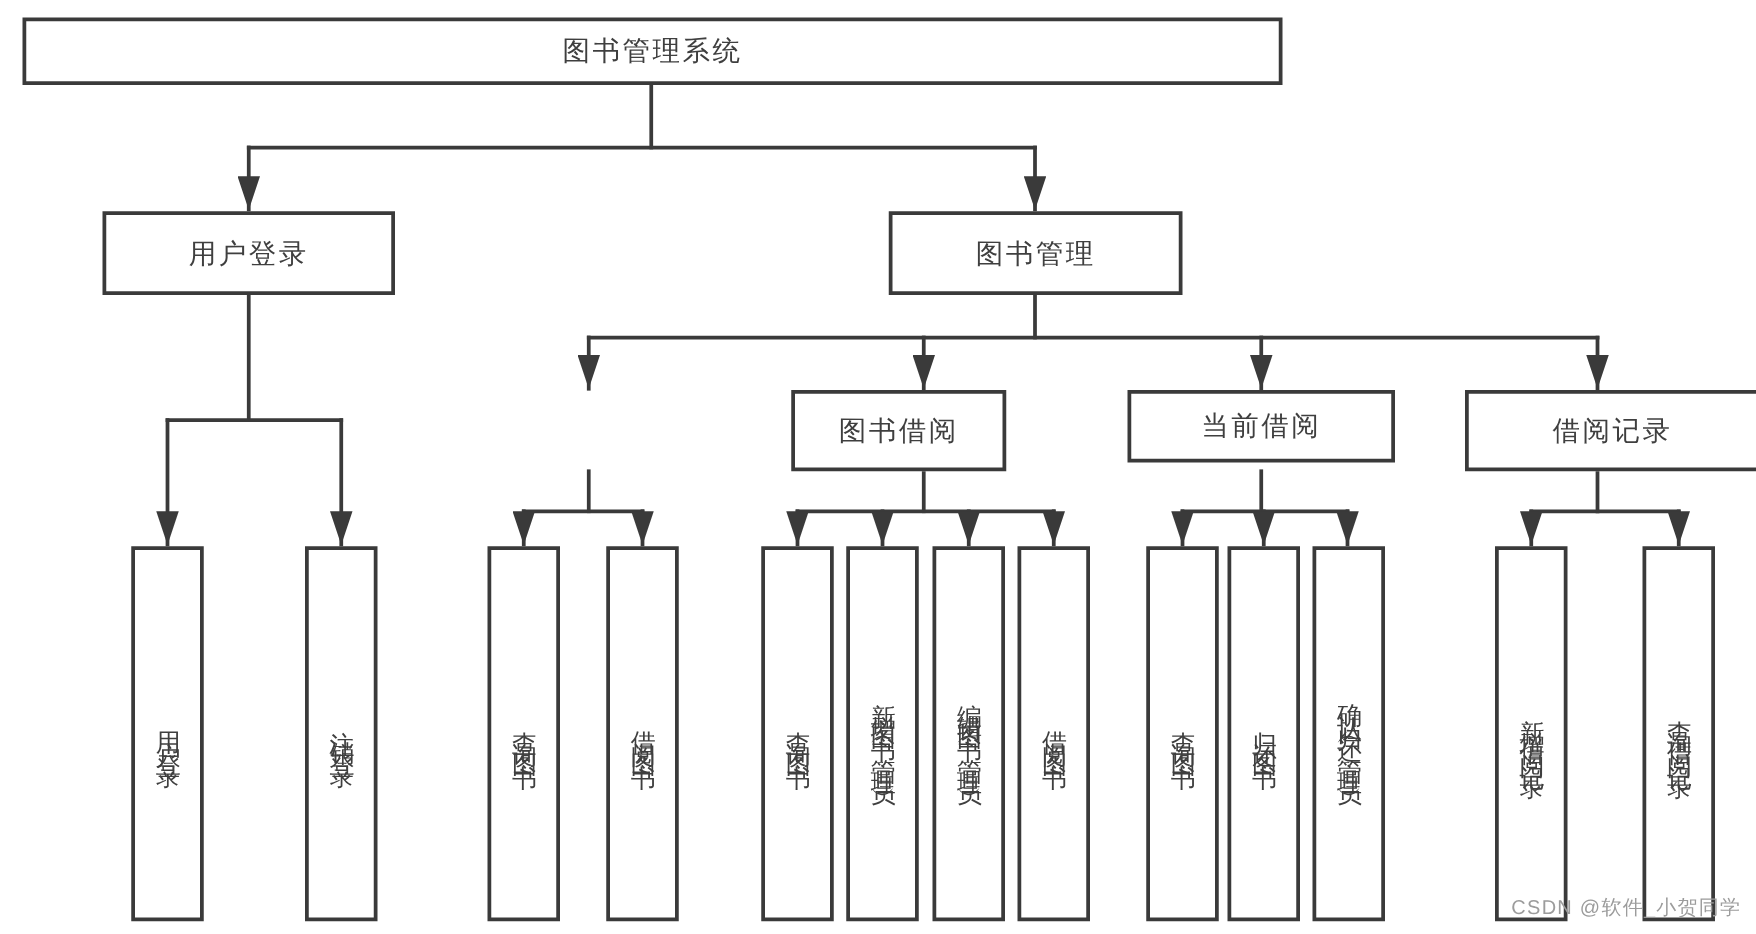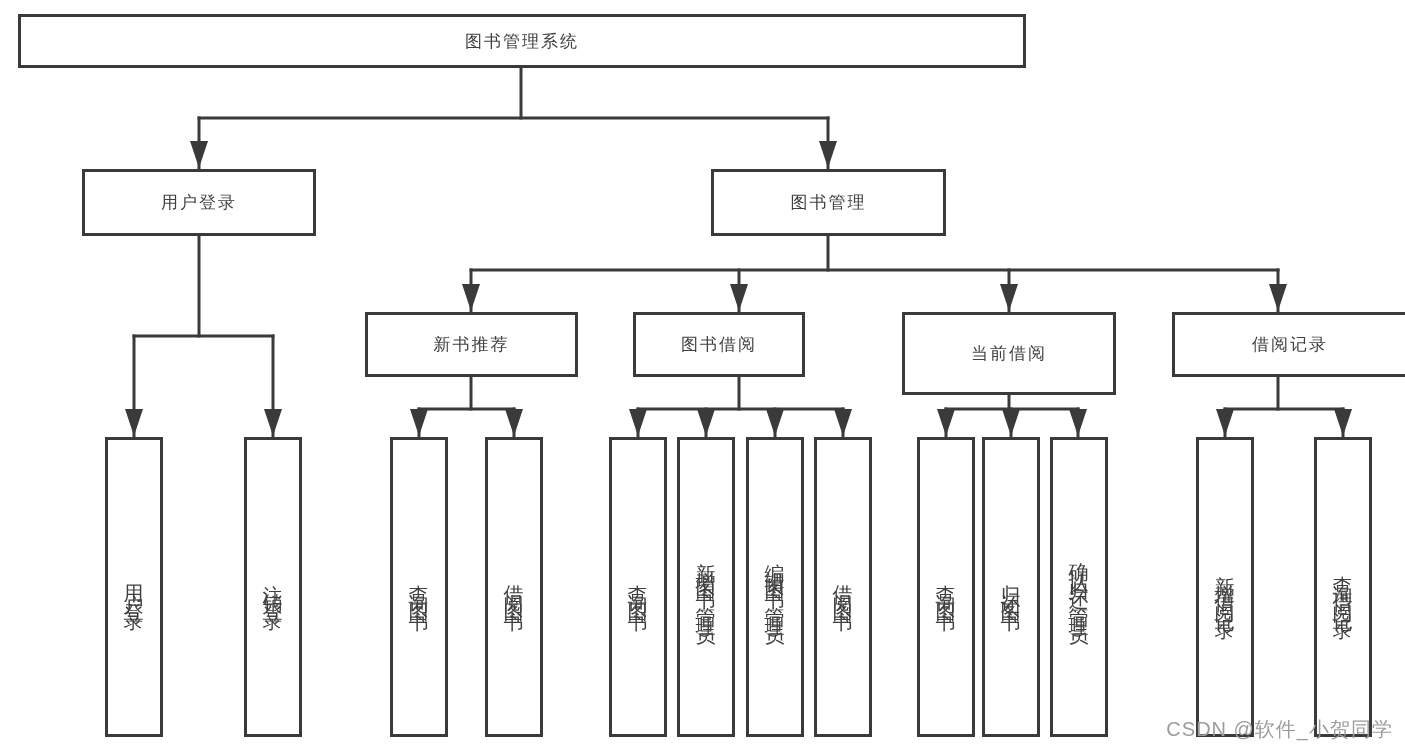"图书管理系统" .hdr { font-size: 17px -> 22px }
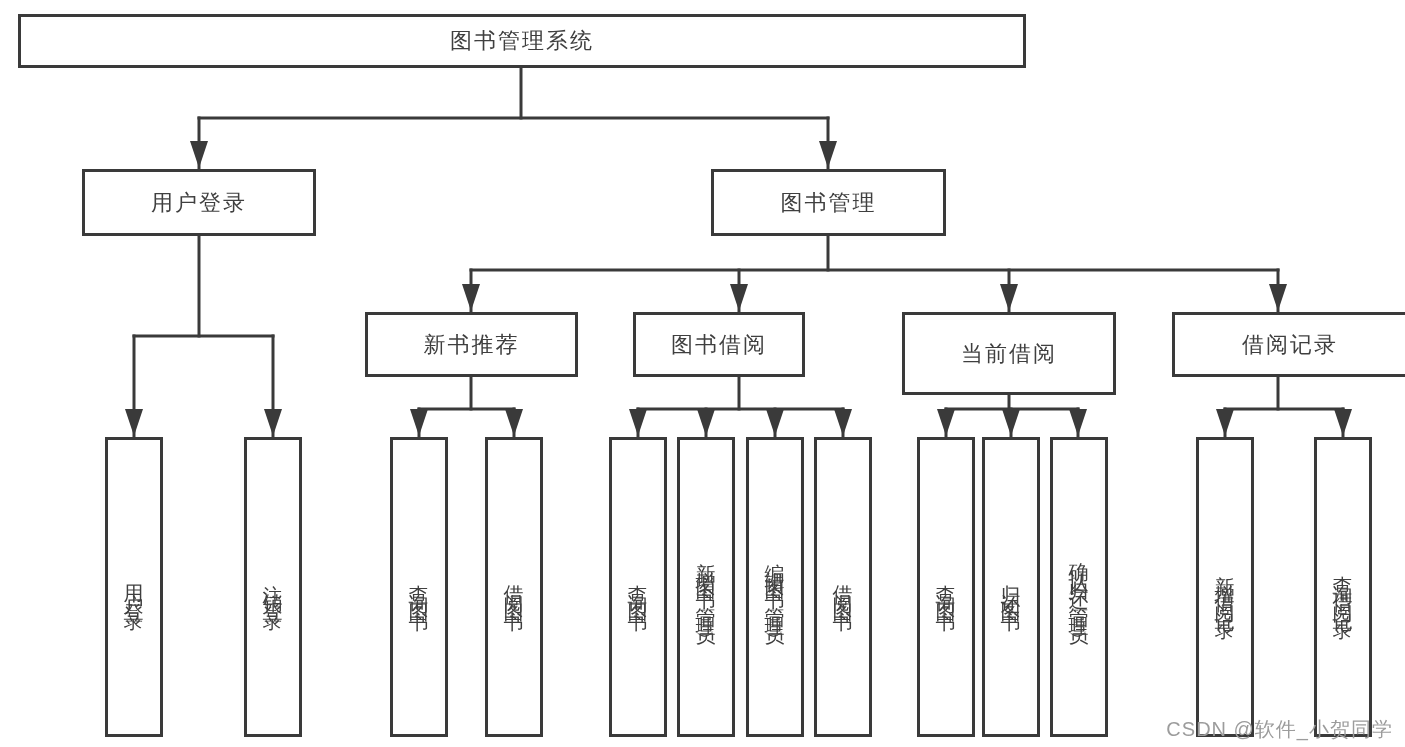"新书推荐" div.node { html: <div>新书推荐</div> -> none }
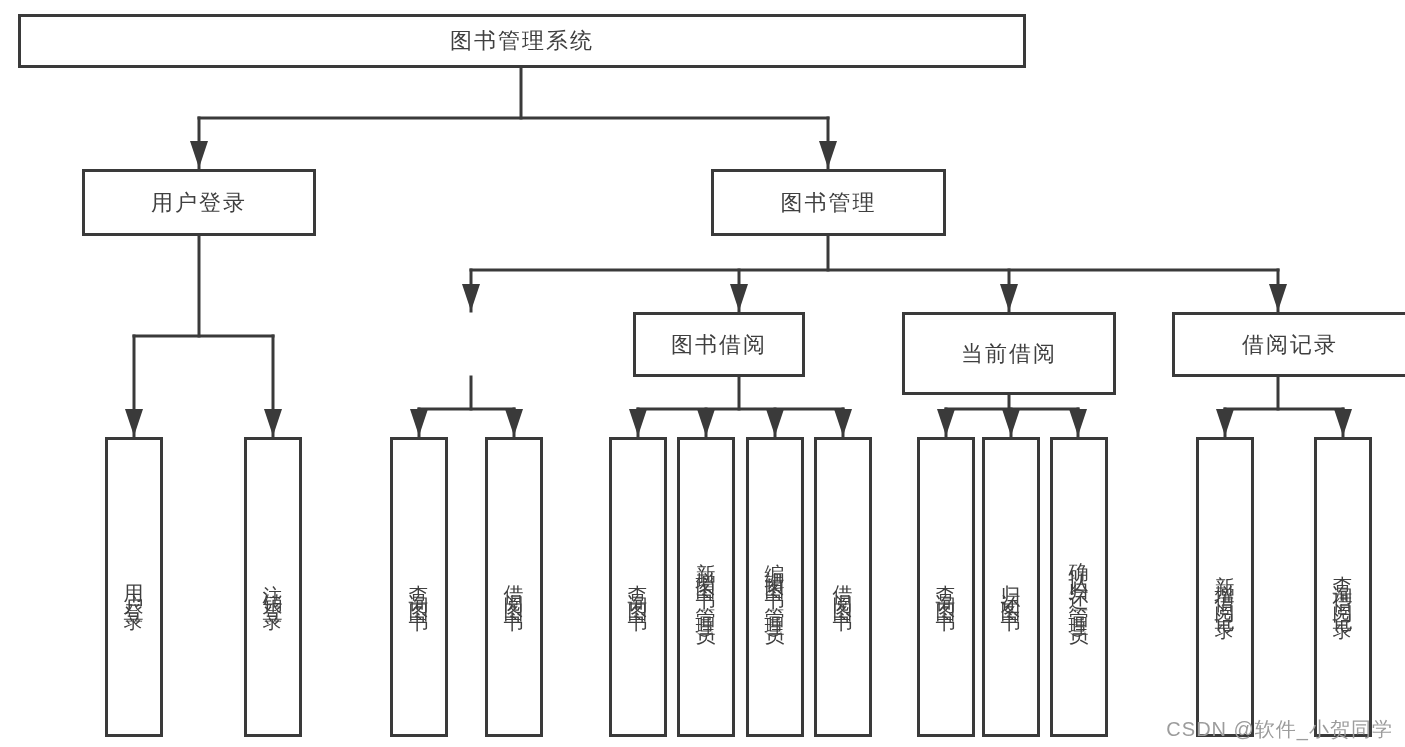"当前借阅" div.node { height: 83px -> 58px }
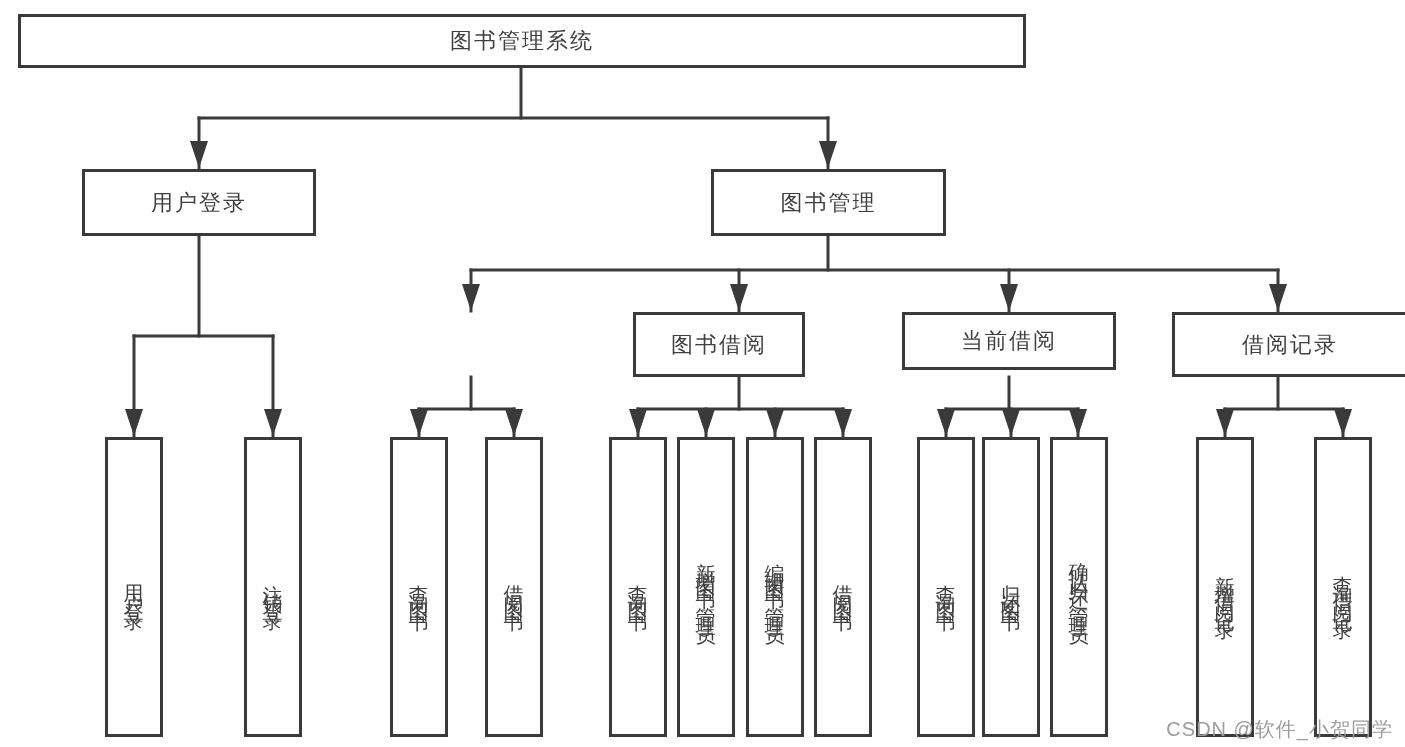"CSDN @软件_小贺同学" .watermark { font-size: 20px -> 16px }
